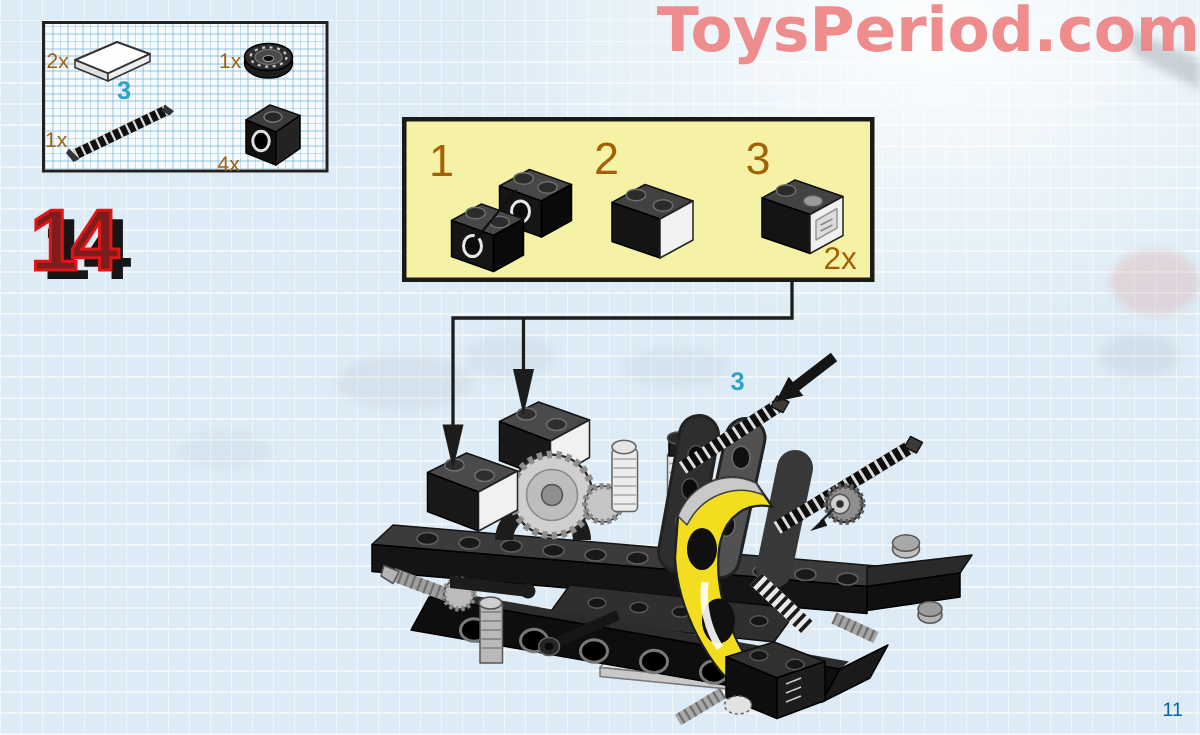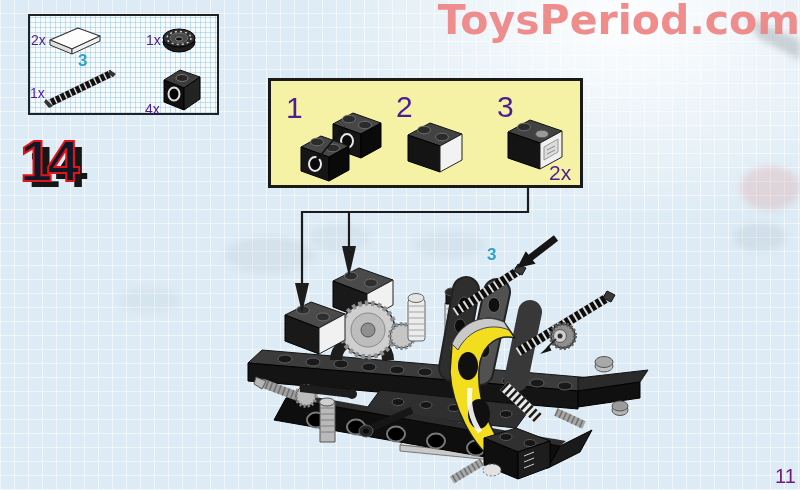"2x" .lbl { color: #4c1d95 -> #a16207 }
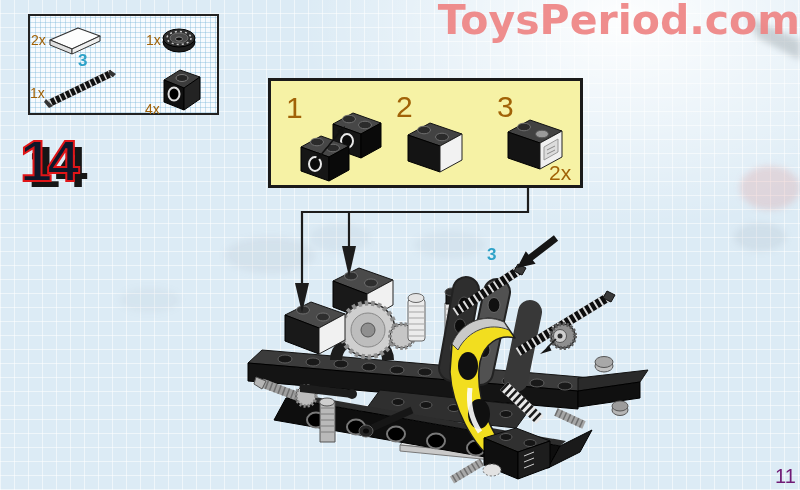"14" #step-number { color: #0f172a -> #7f1d1d }
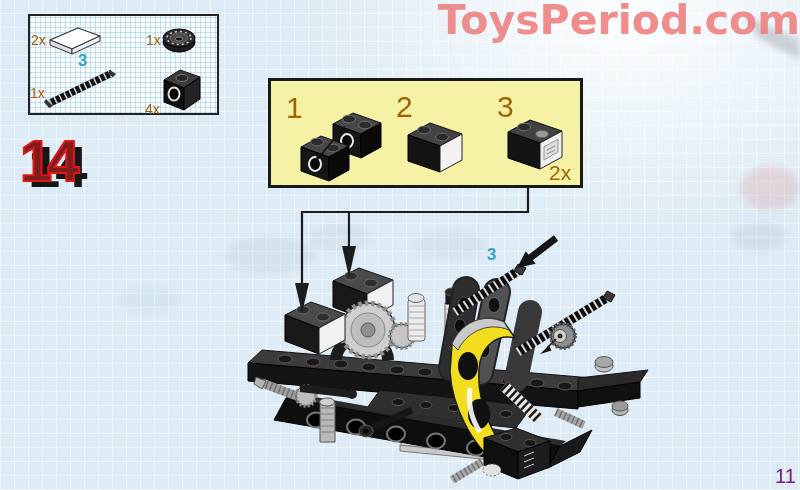"11" #page-number { color: #701a75 -> #0369a1; font-size: 20px -> 13px }
